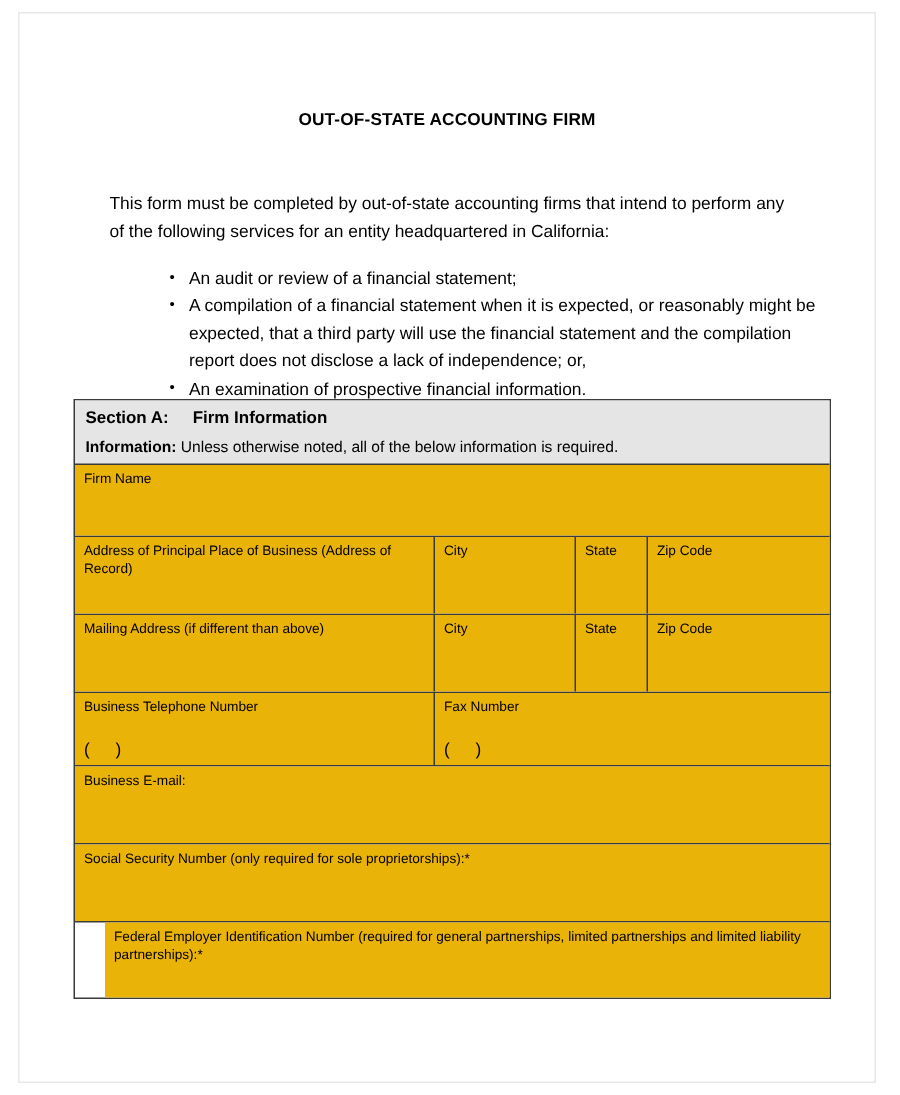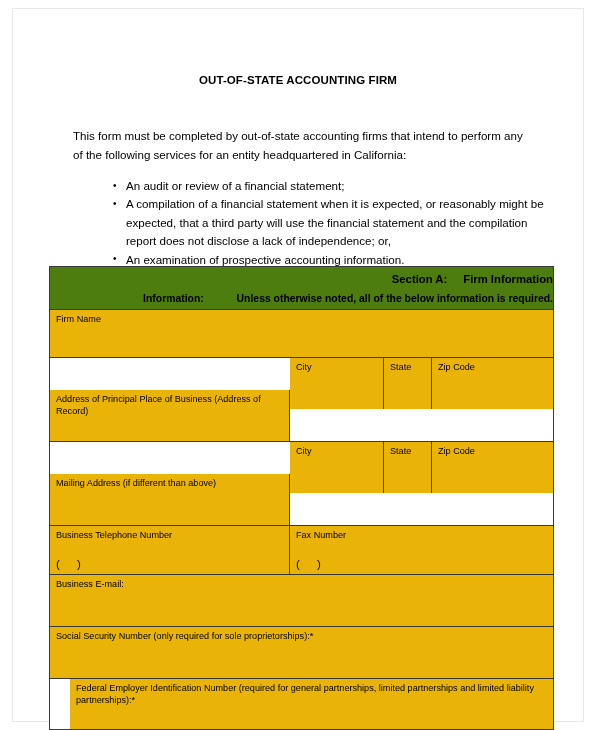"An examination of prospective accounting" li { text: accounting -> financial }
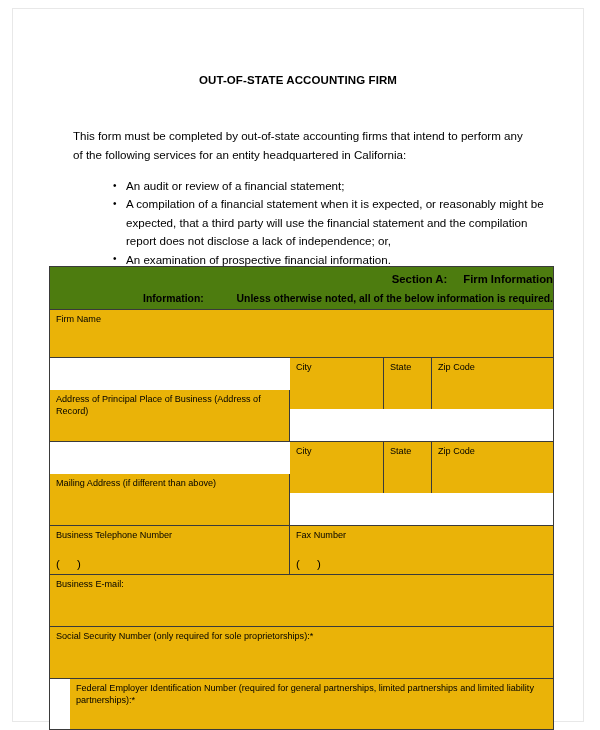"Section A: Firm Information" .band { background: #4d7c0f -> #e5e5e5; text-align: right -> none }
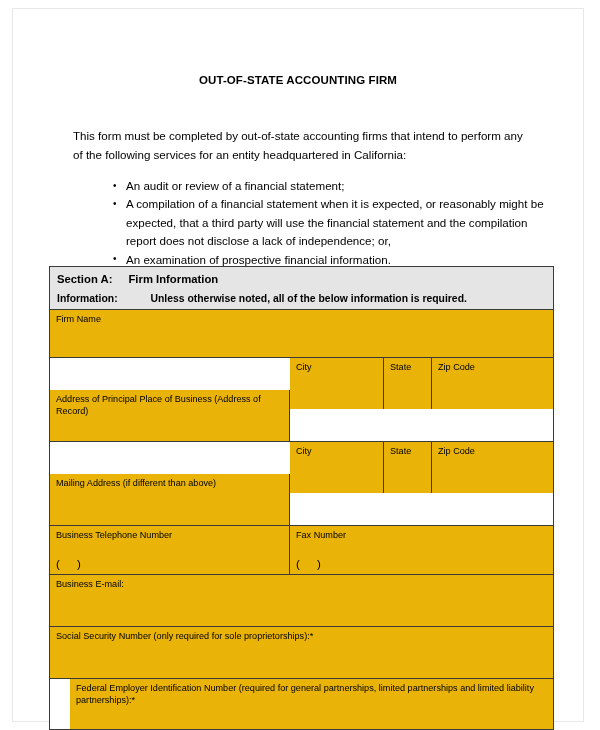"Unless otherwise noted, all of" .band-instr span { font-weight: bold -> normal; margin-left: 30px -> none }
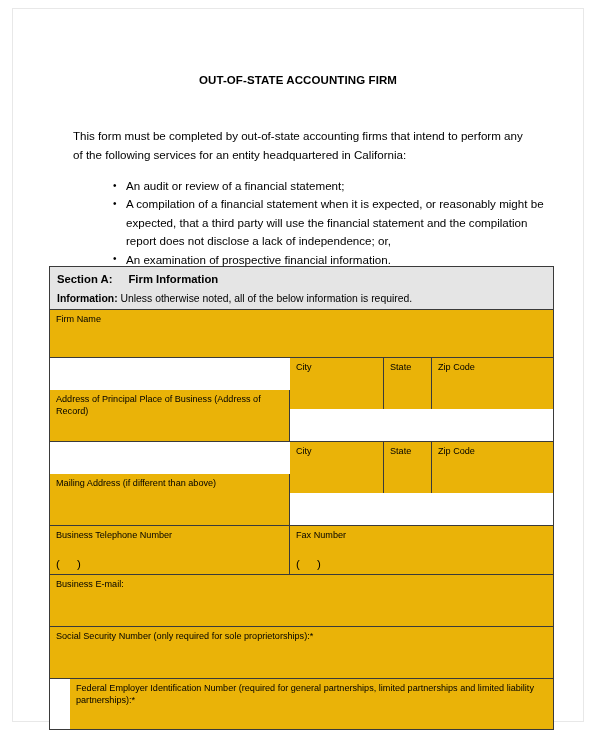"Address of Principal Place of" .c-wide { margin-top: 32px -> none }
